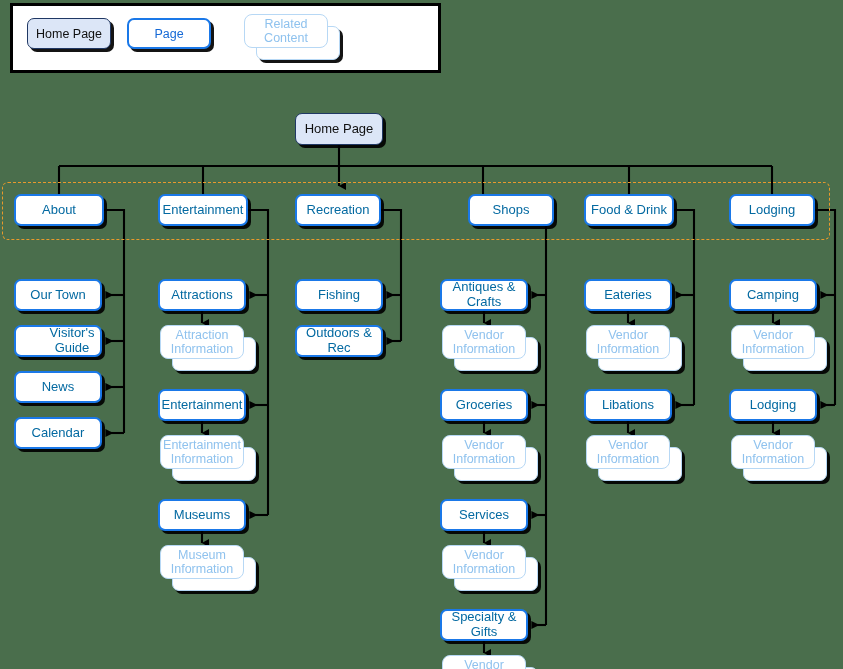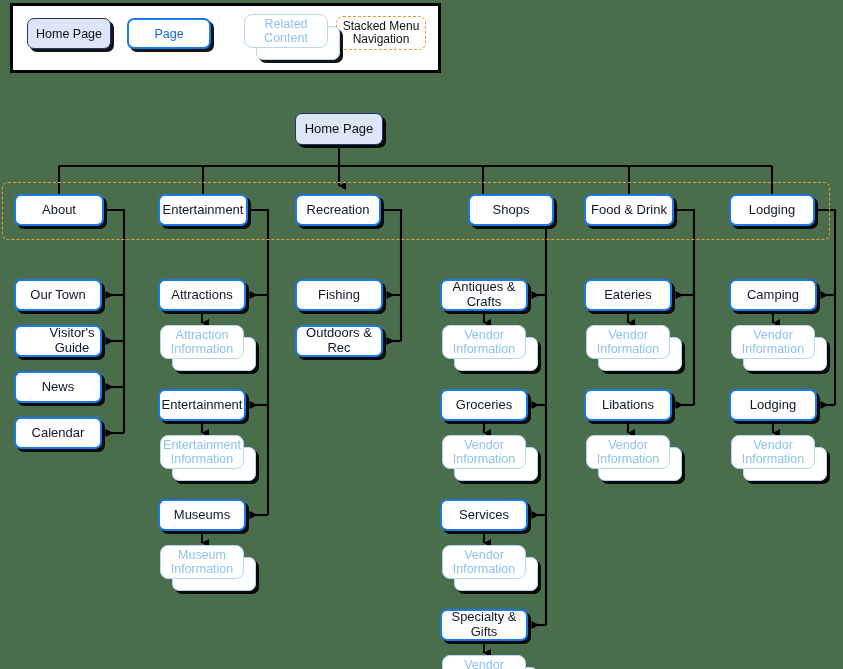"Stacked Menu" div.legend-item { html: <div>Stacked Menu Navigation</div> -> none }
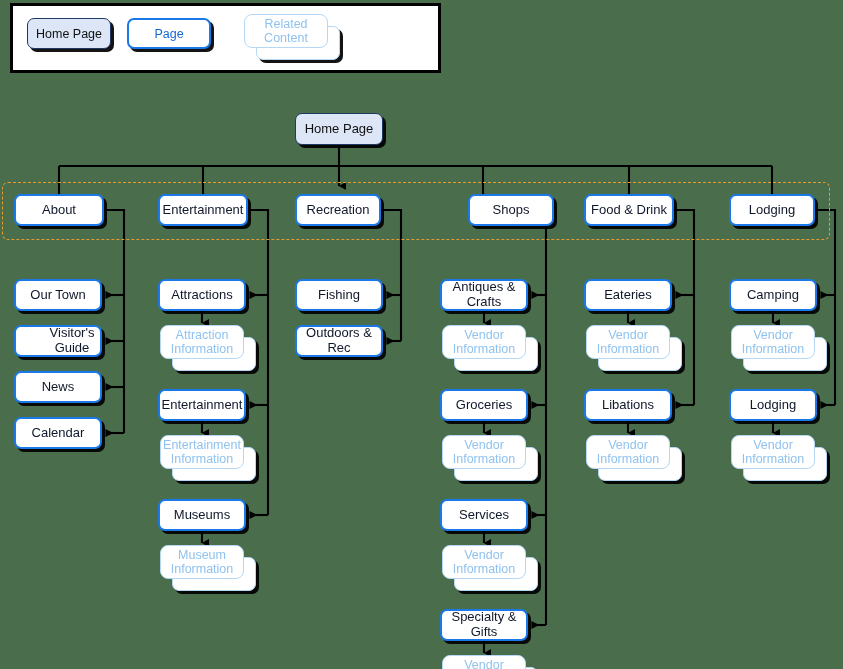"About" .n-page { color: #0f172a -> #0369a1 }
